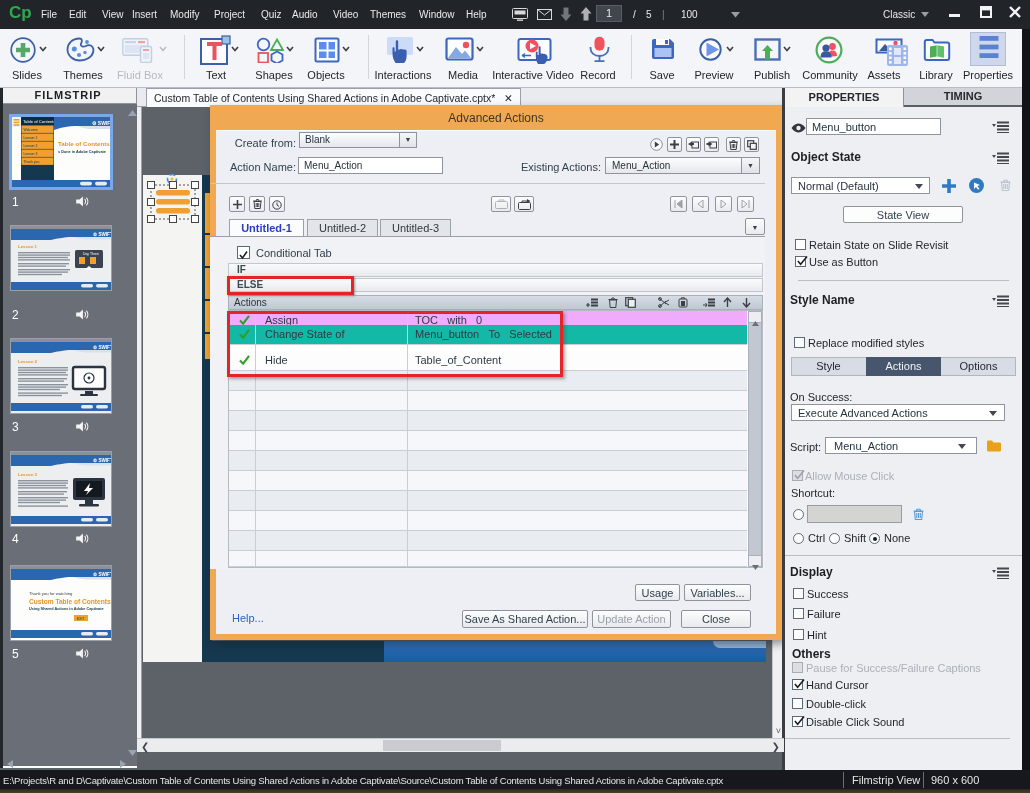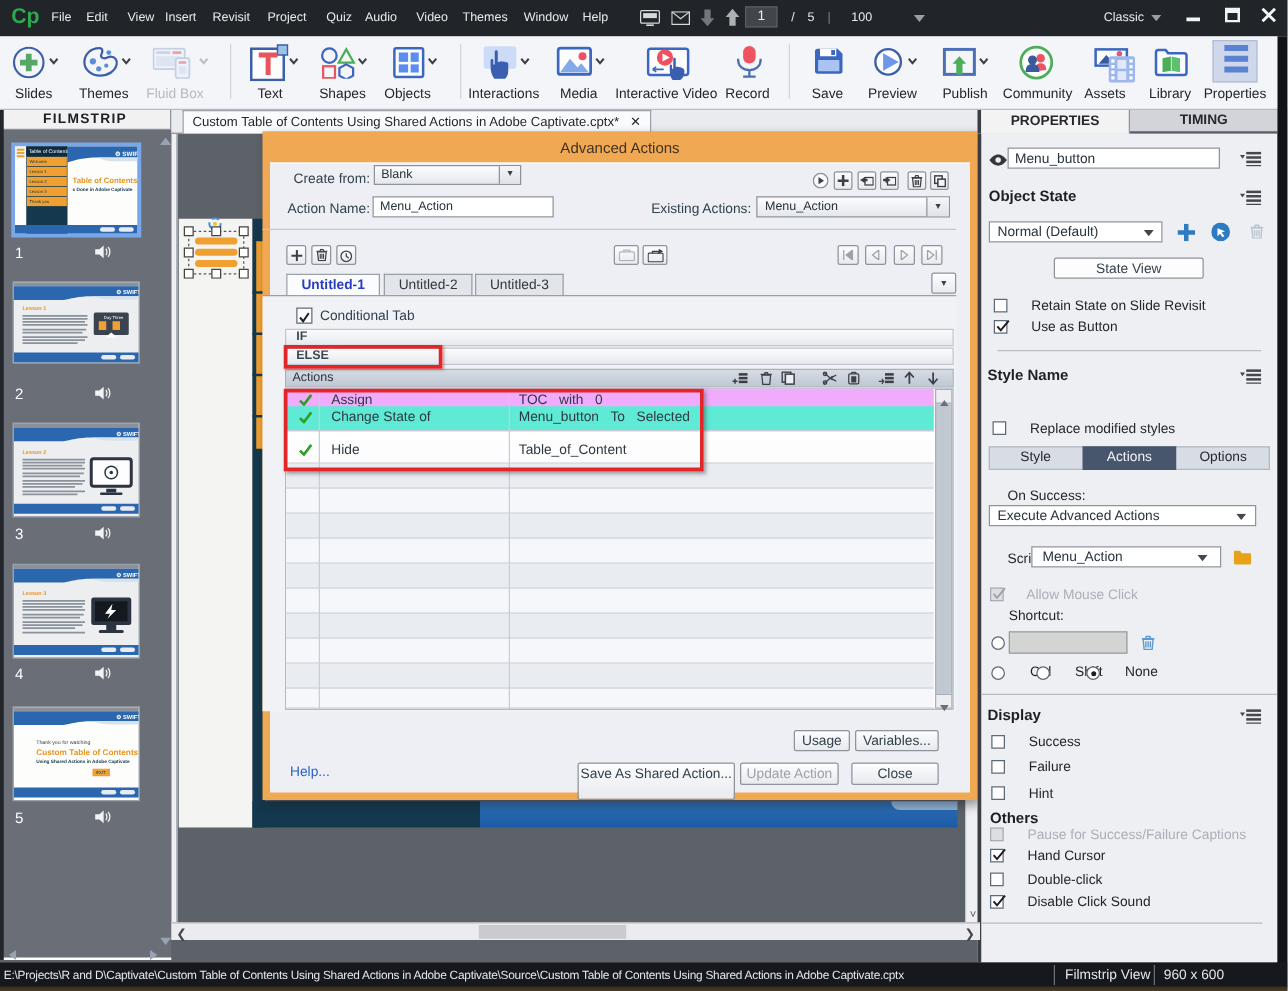"Revisit" span.mi { text: Revisit -> Modify }
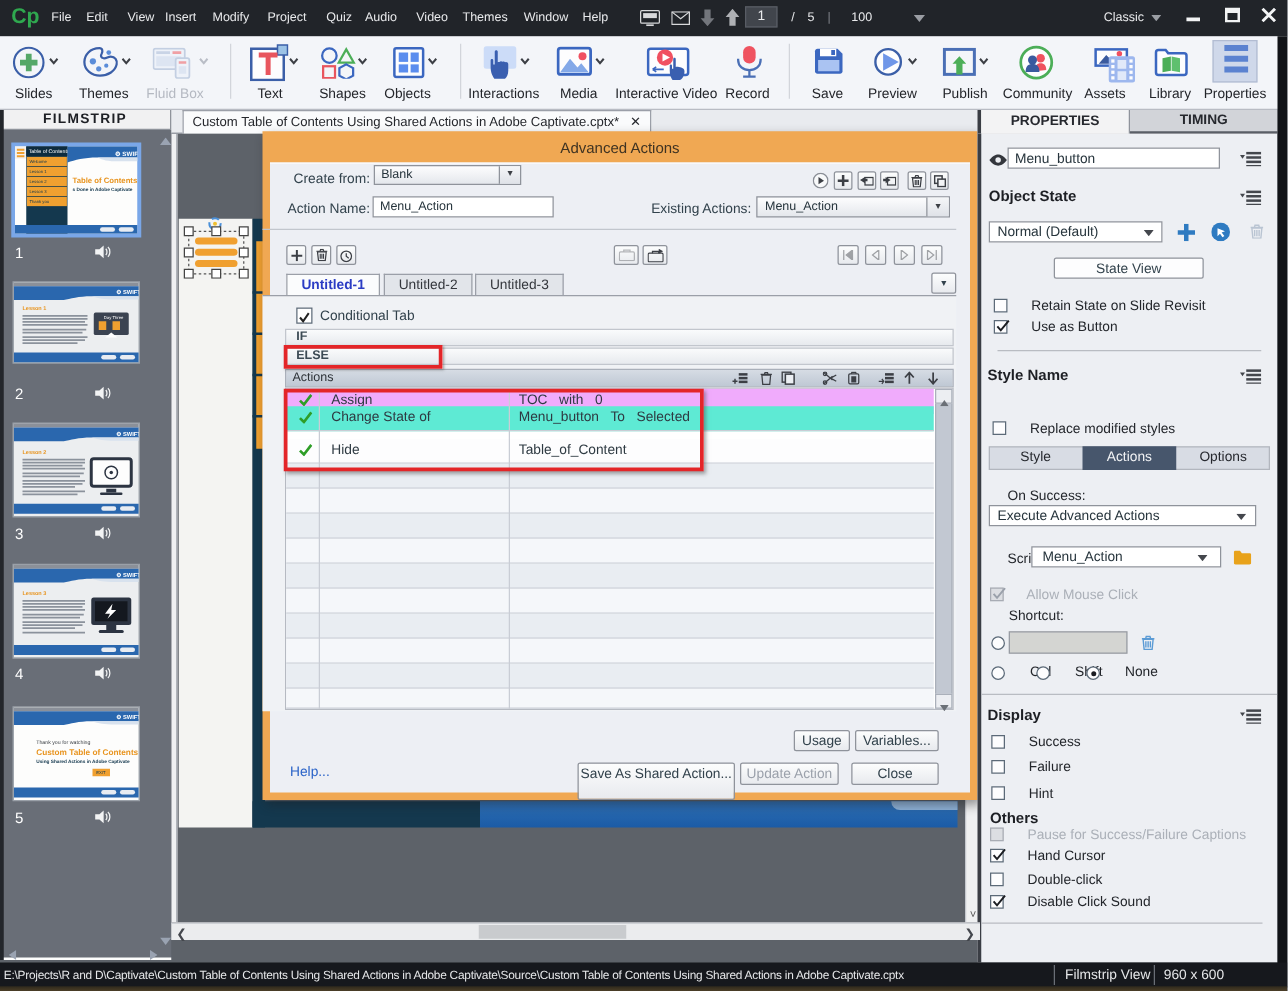"Menu_button" div.field { width: 170px -> 135px }
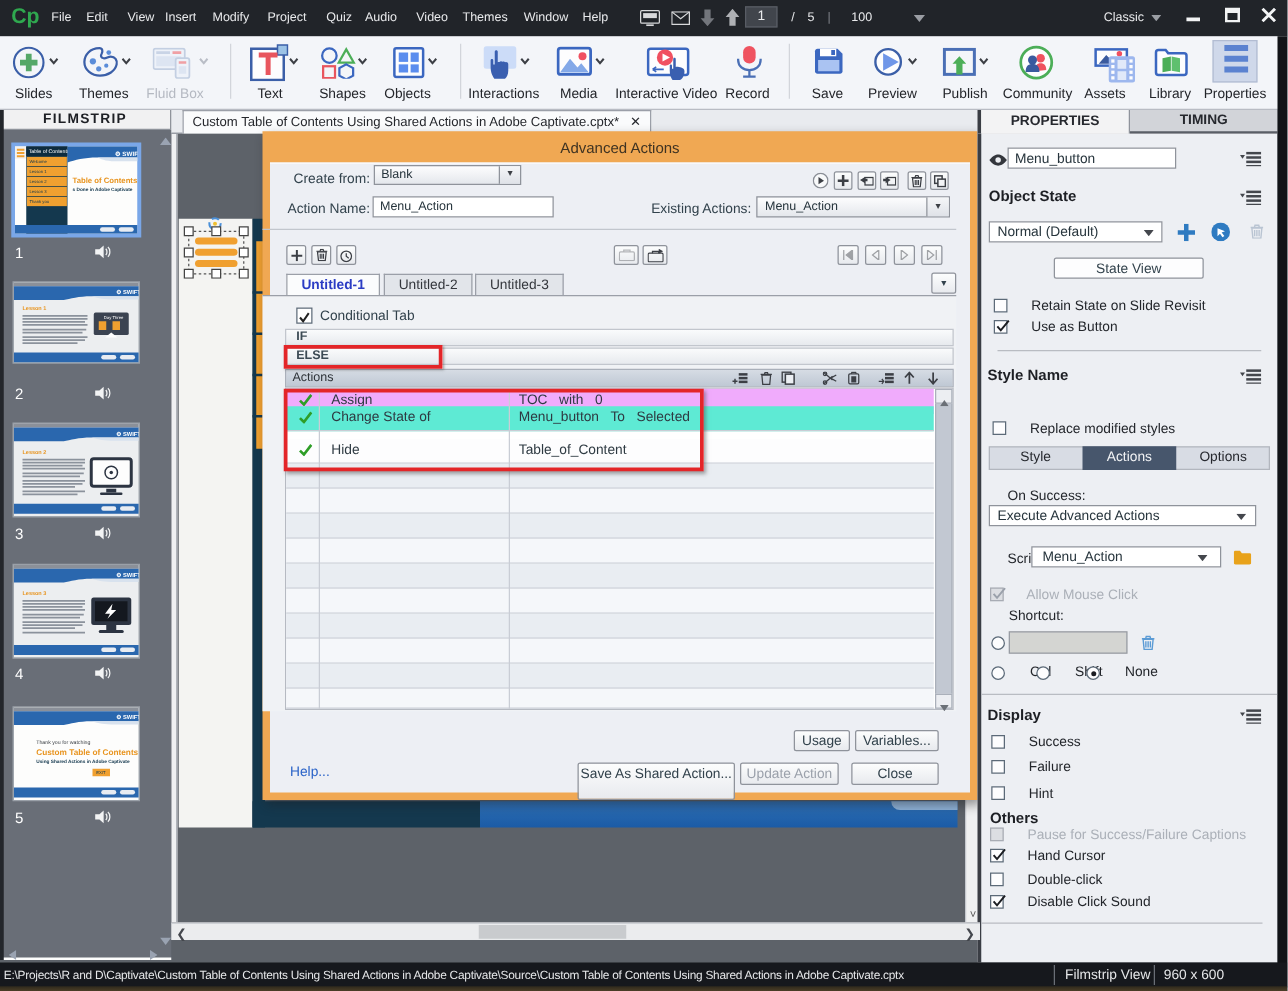"Retain State on Slide Revisit" .rlabel { margin-left: 16px -> none }
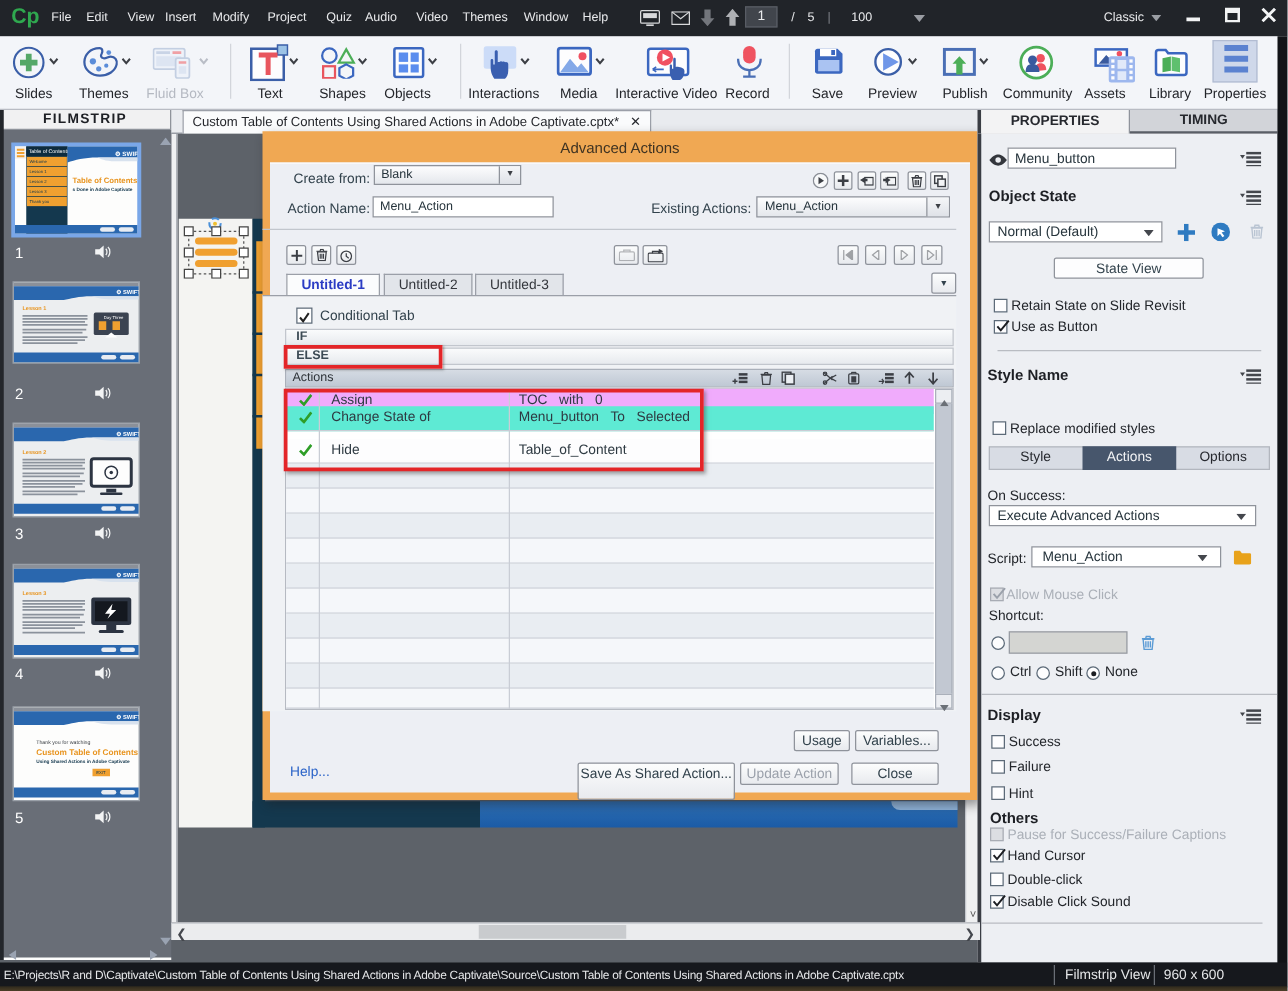"Change State of" div.trow { background: #5eead4 -> #14b8a6 }
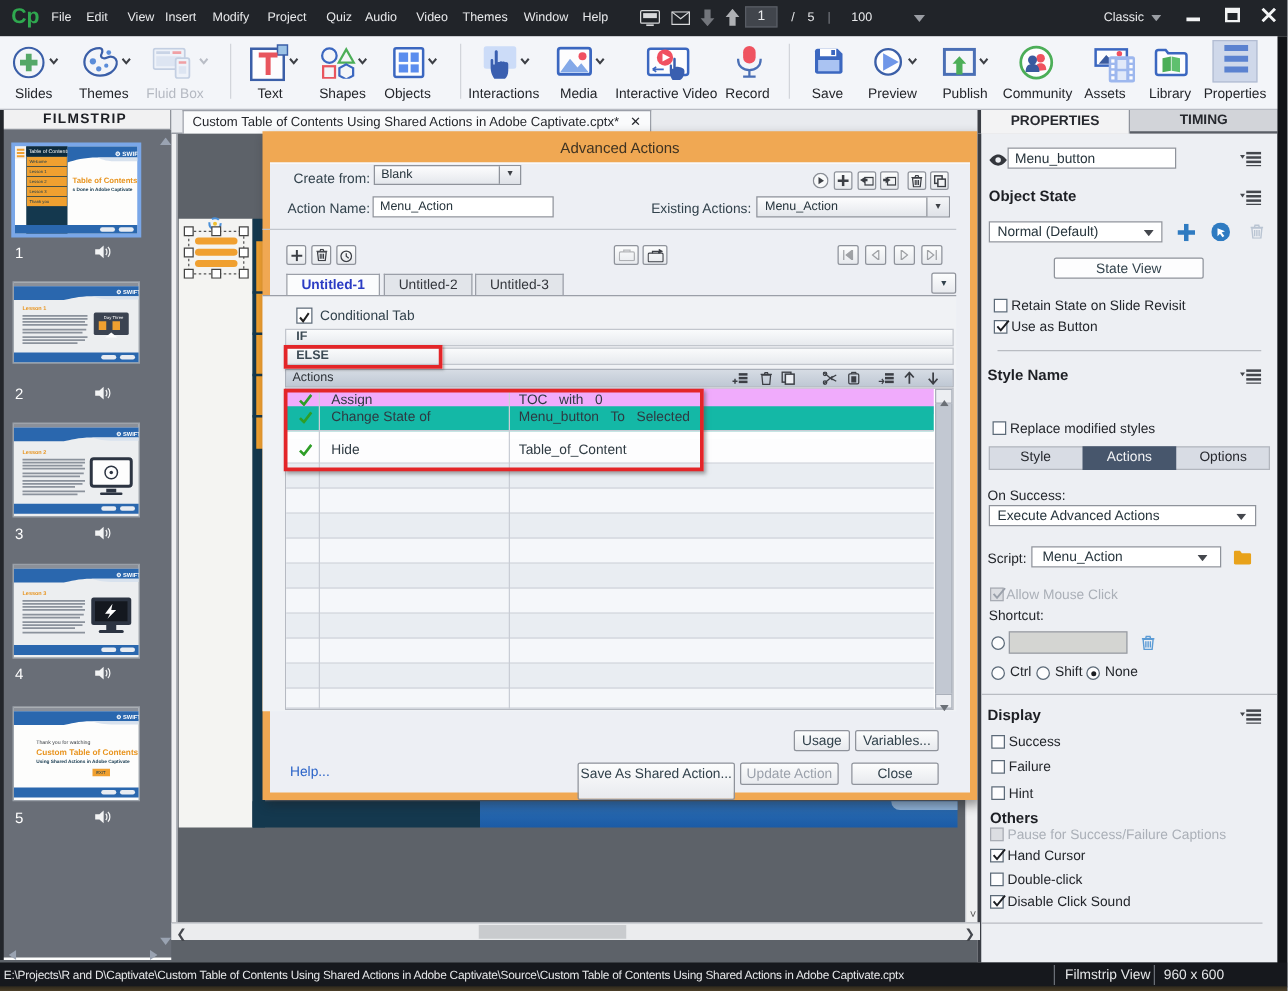"Save As Shared Action..." div.btn { height: 30px -> 18px }
